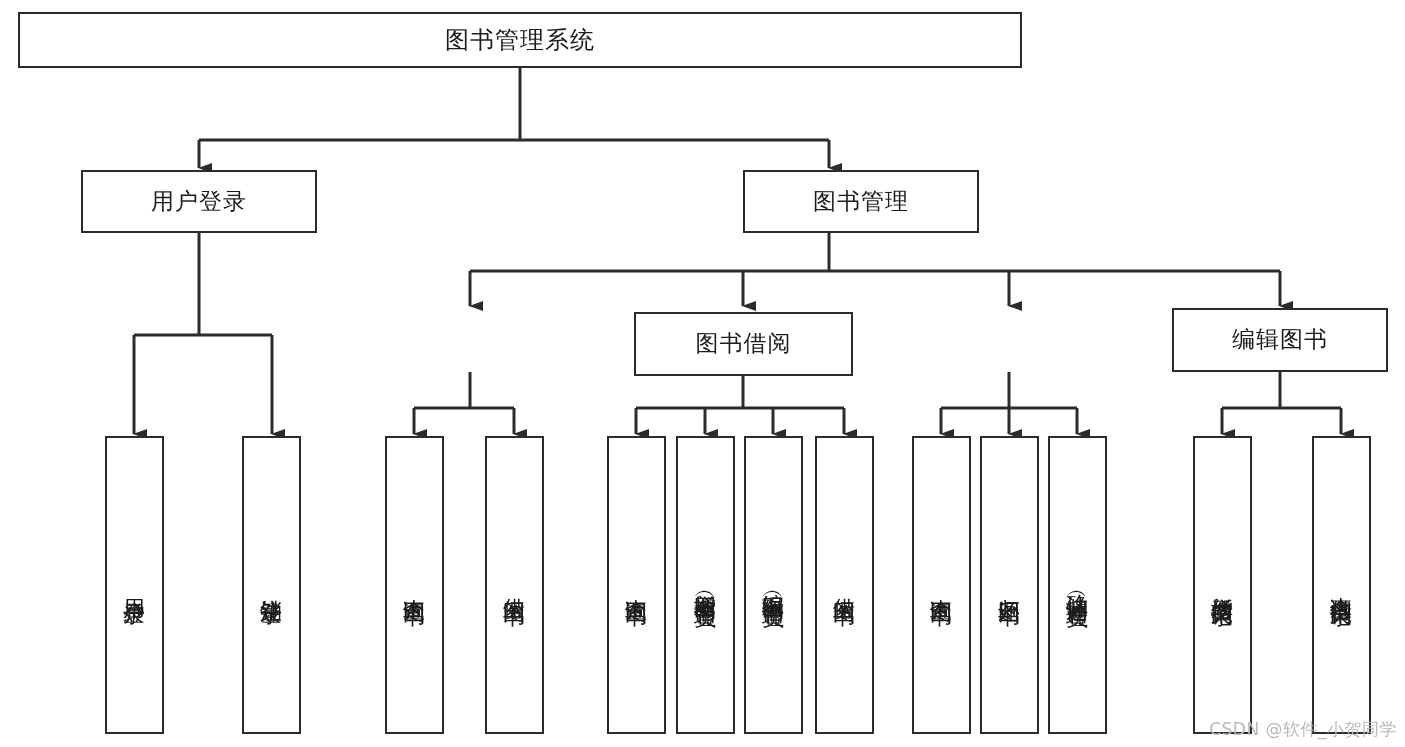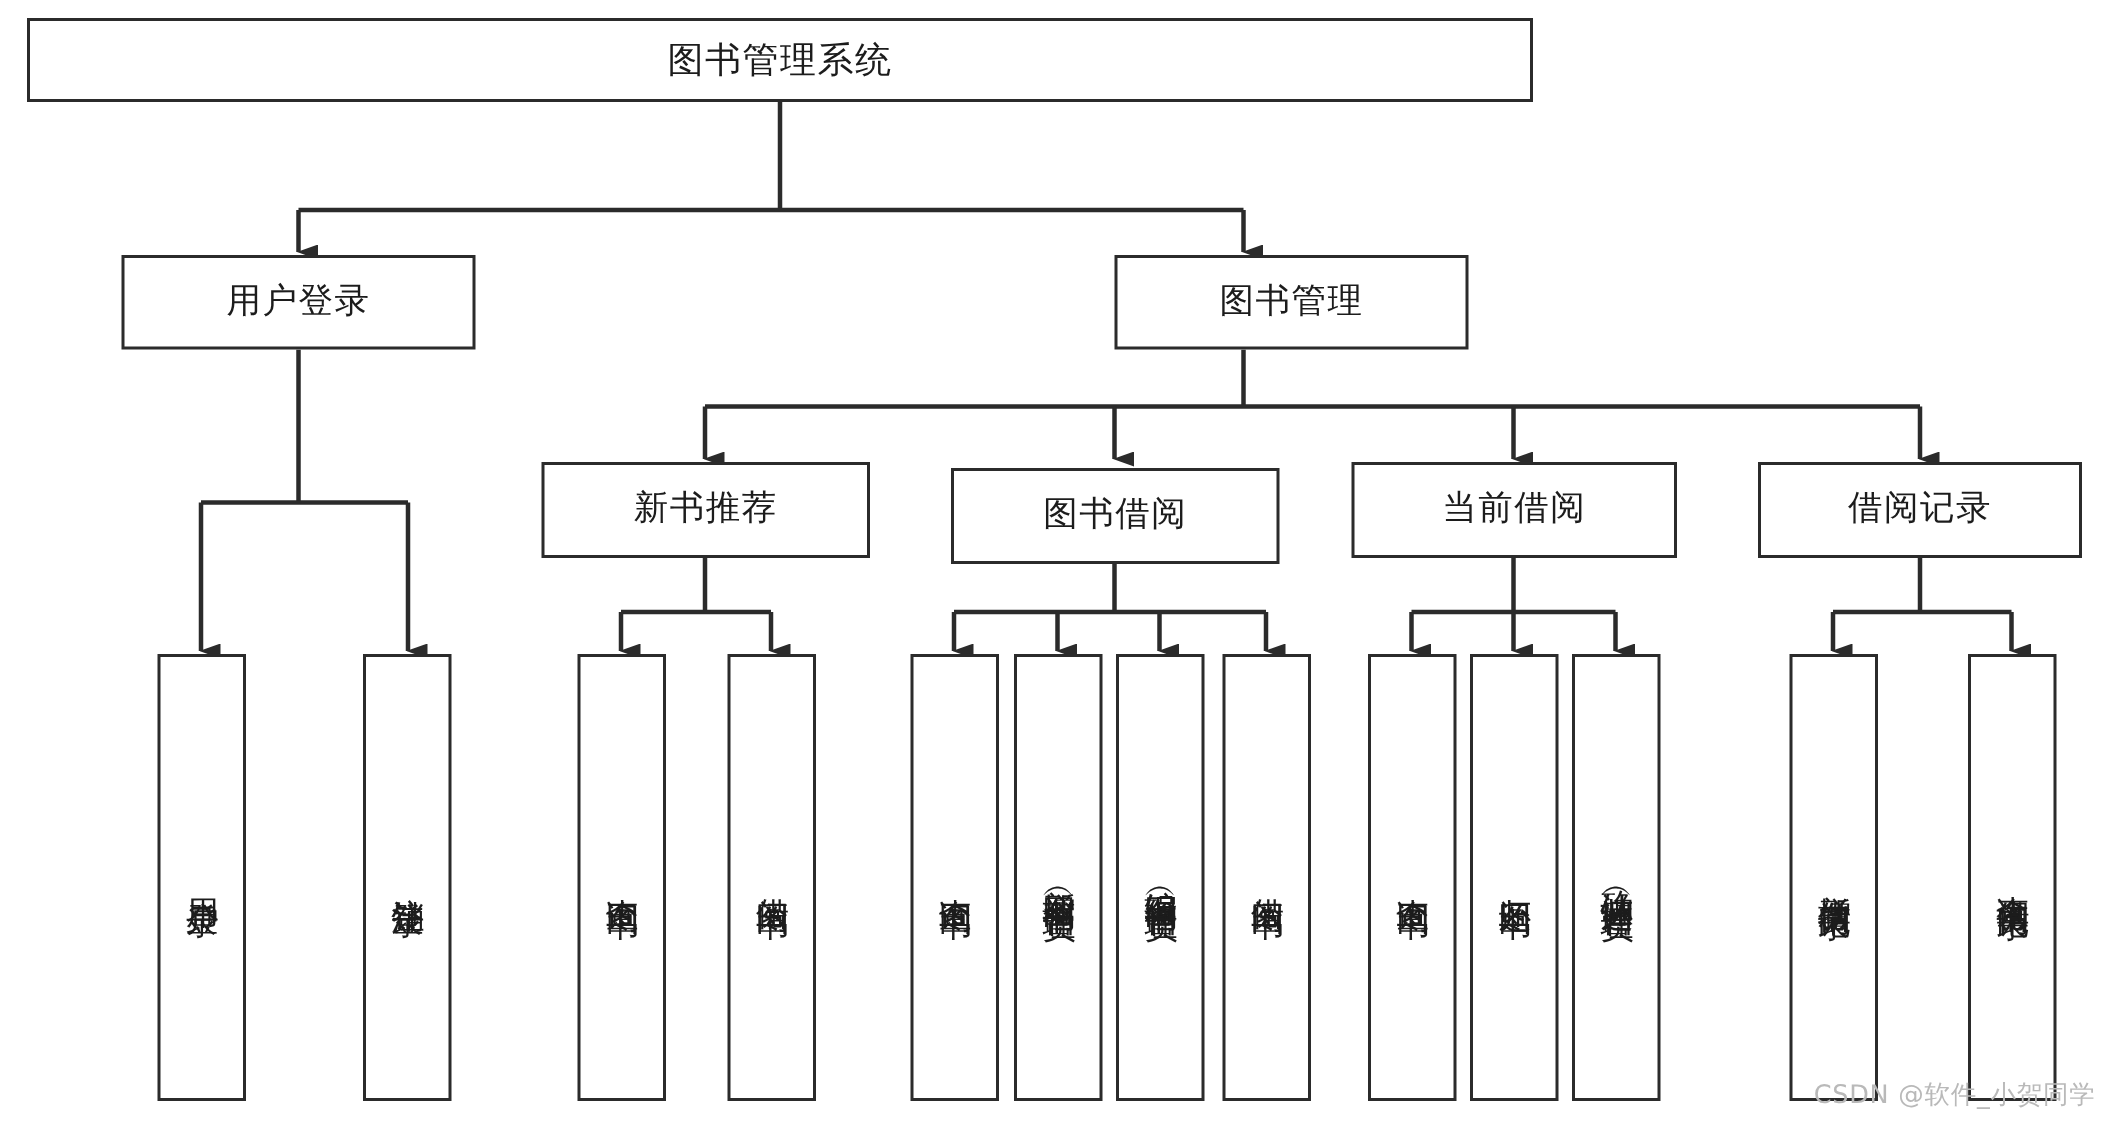"新书推荐" div.node { html: <div> <span>新书推荐</span> </div> -> none }
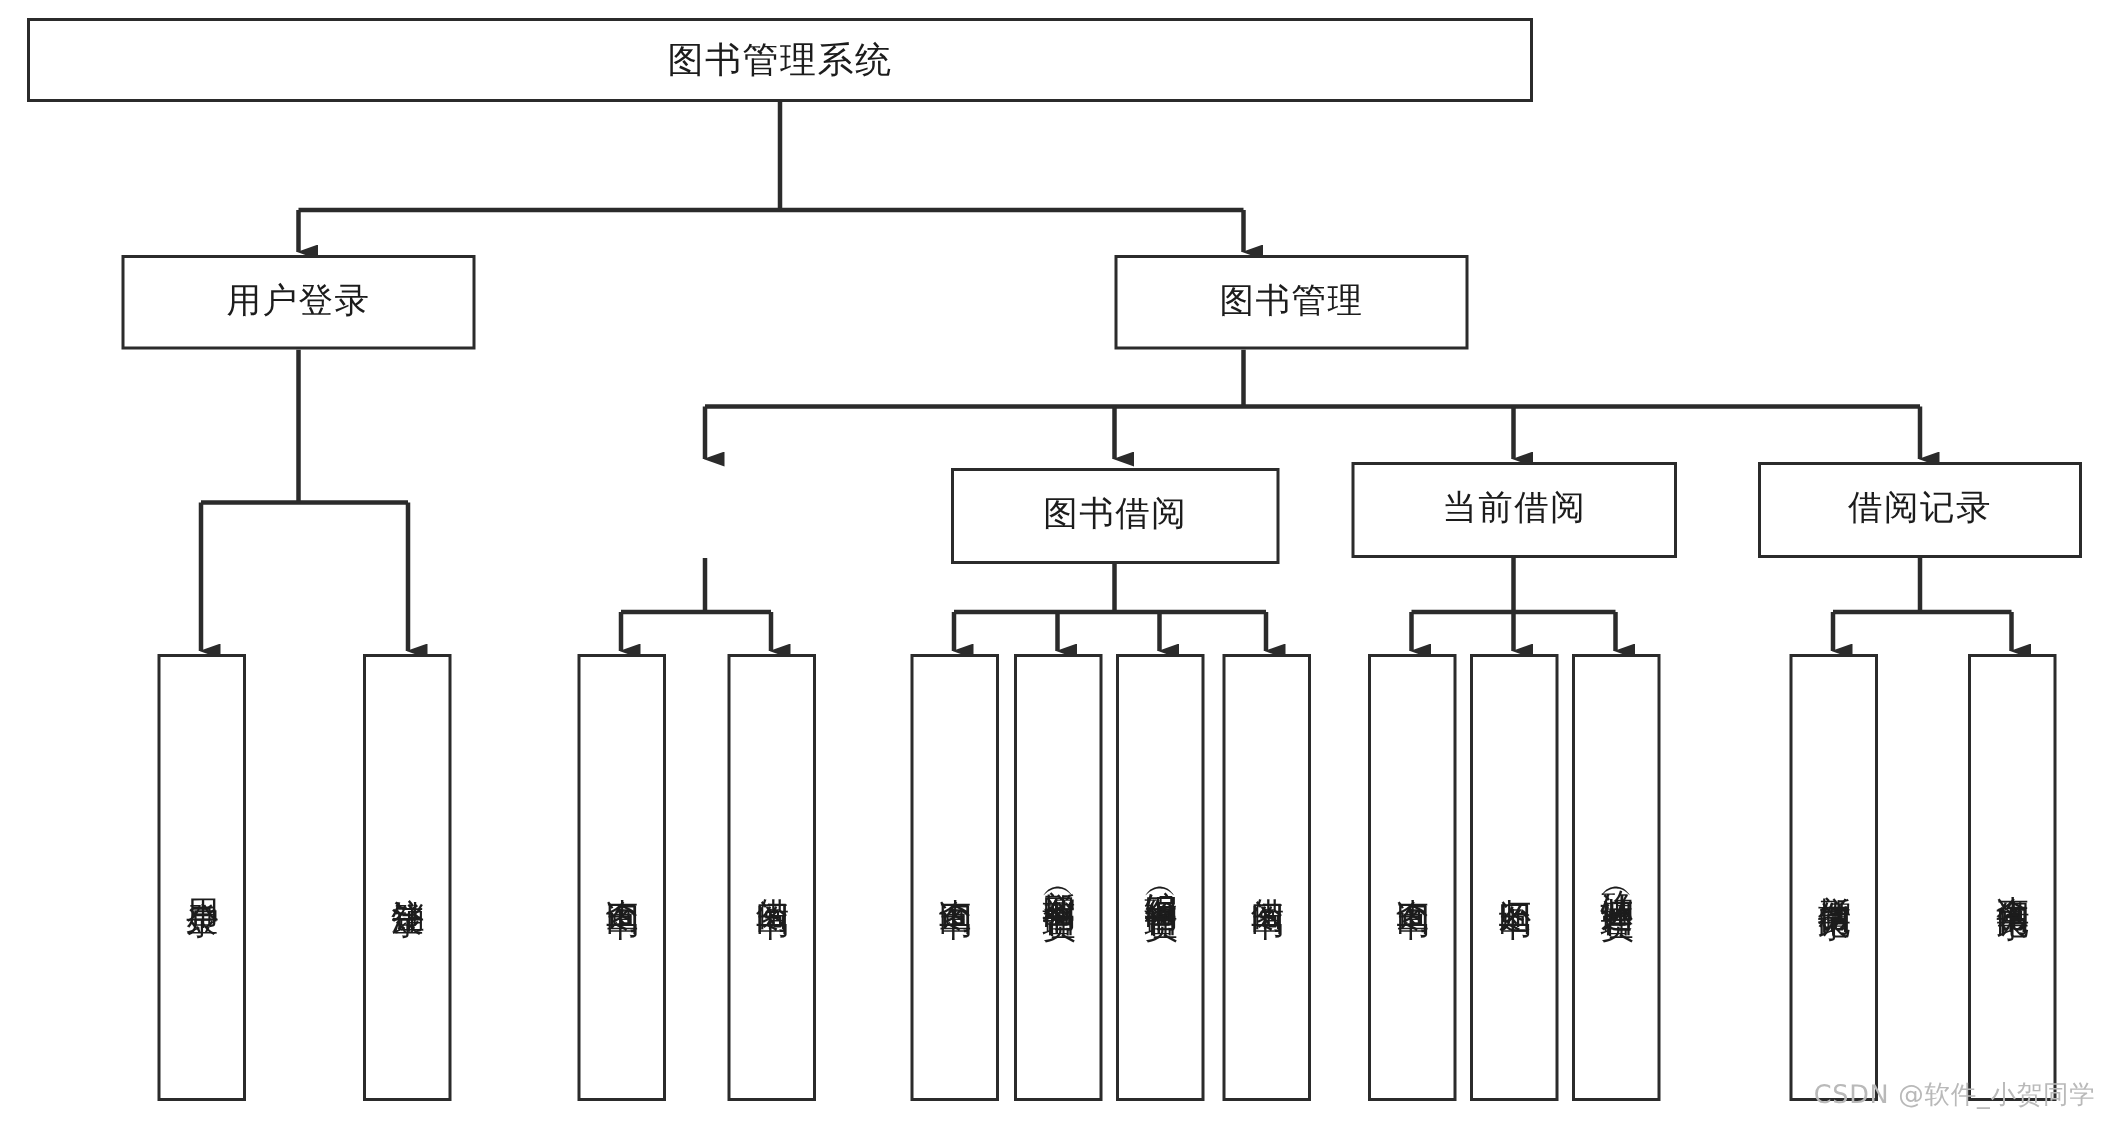"当前借阅" div.node { html: <div> <span>当前借阅</span> </div> -> none }
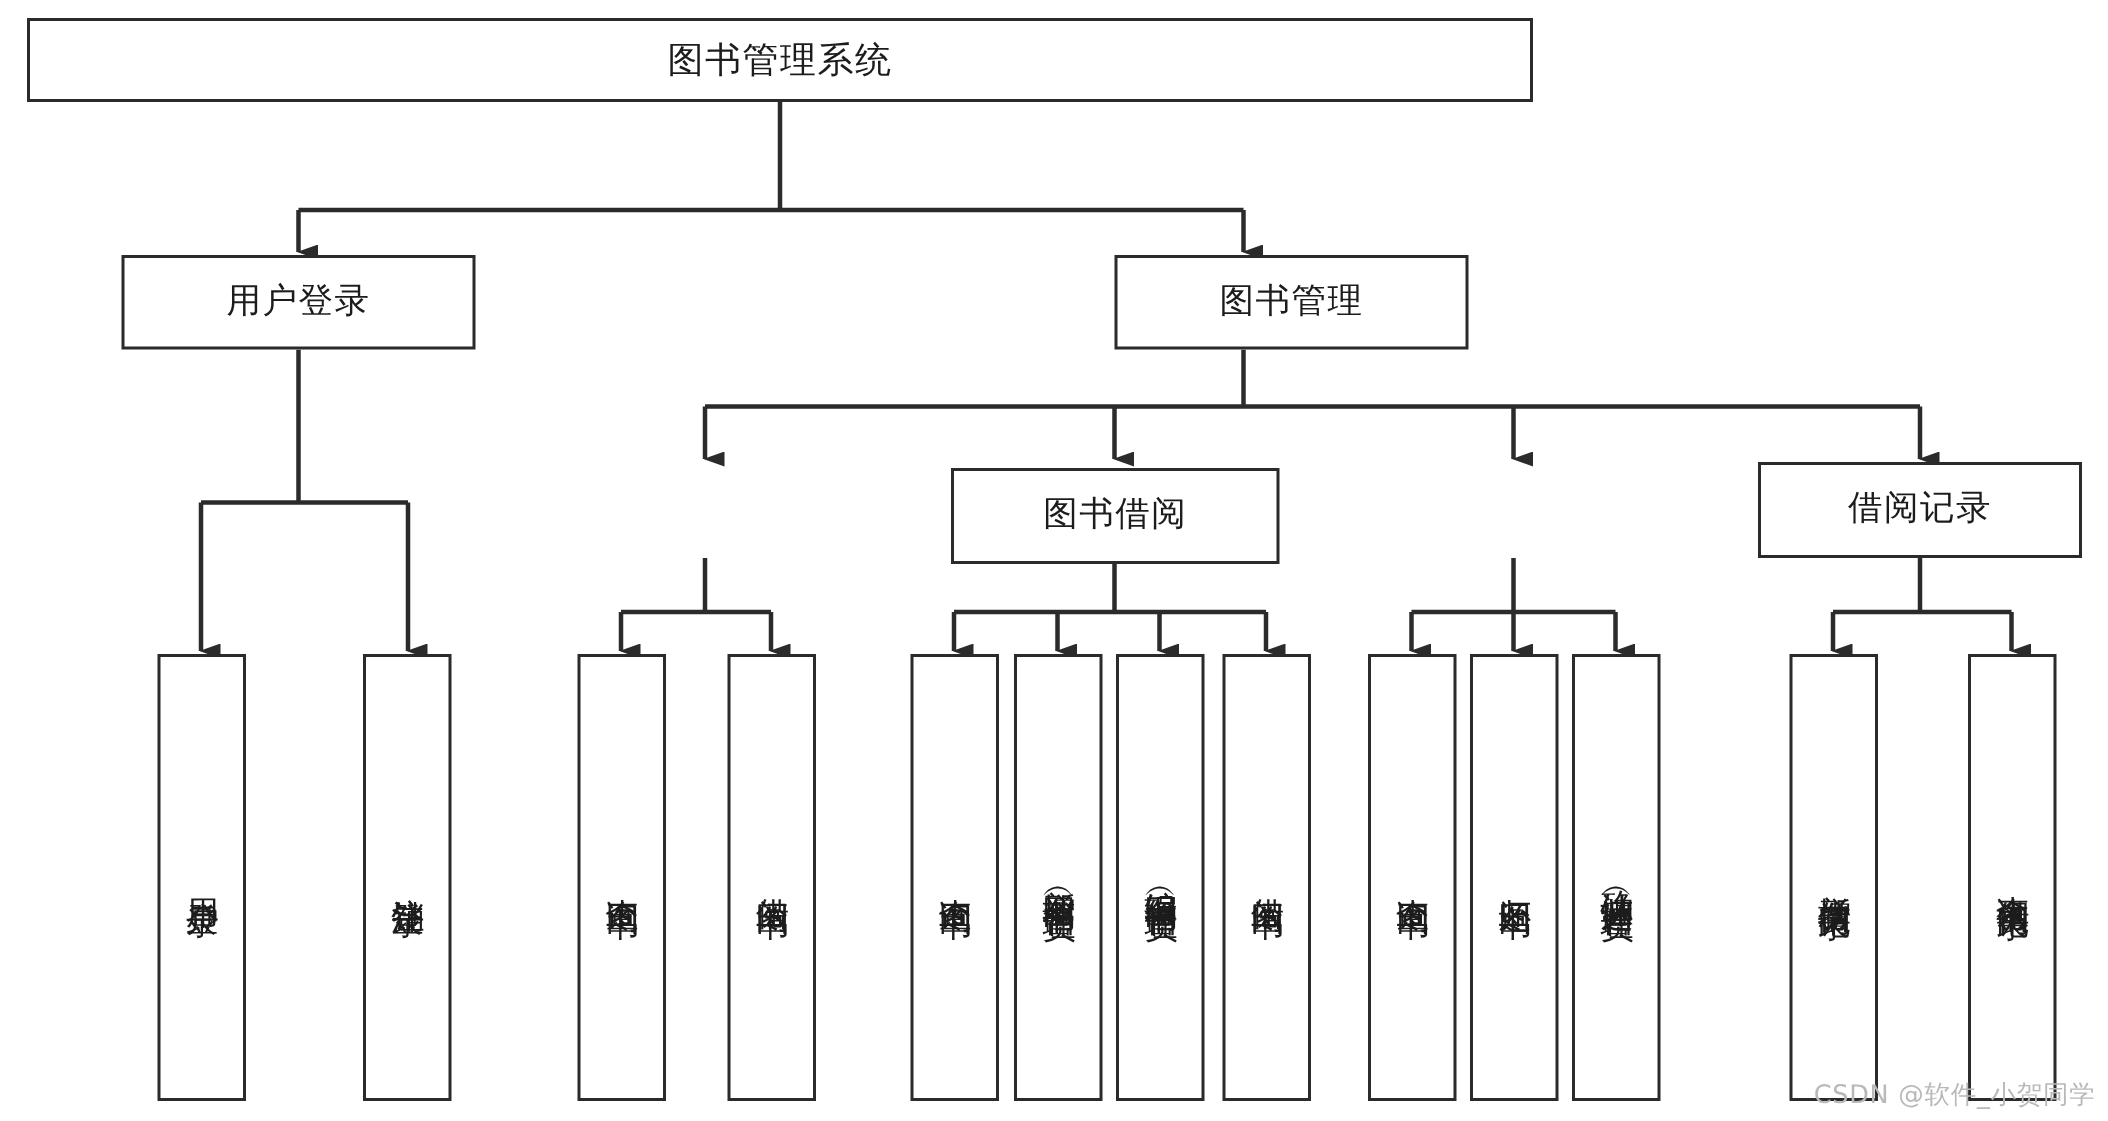"借阅记录" span.node-label { text: 借阅记录 -> 编辑图书 }
